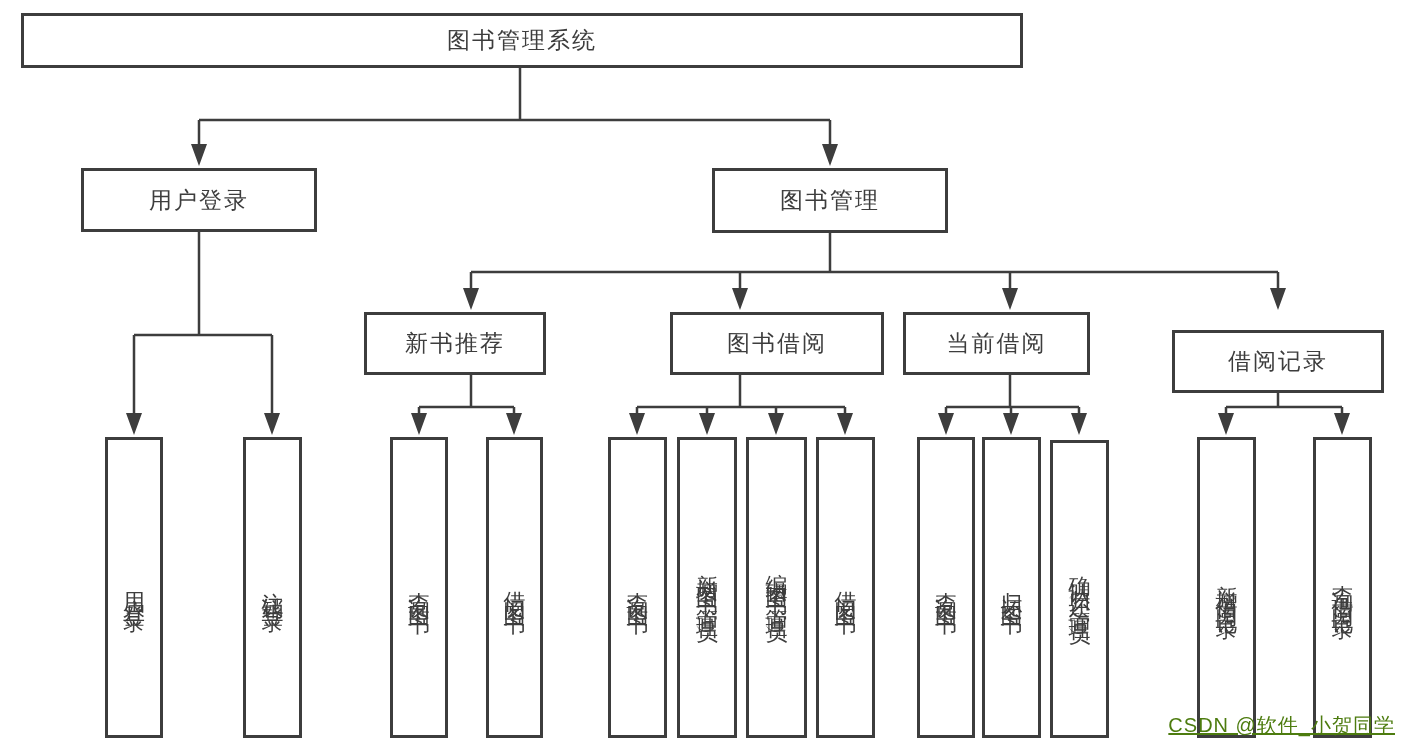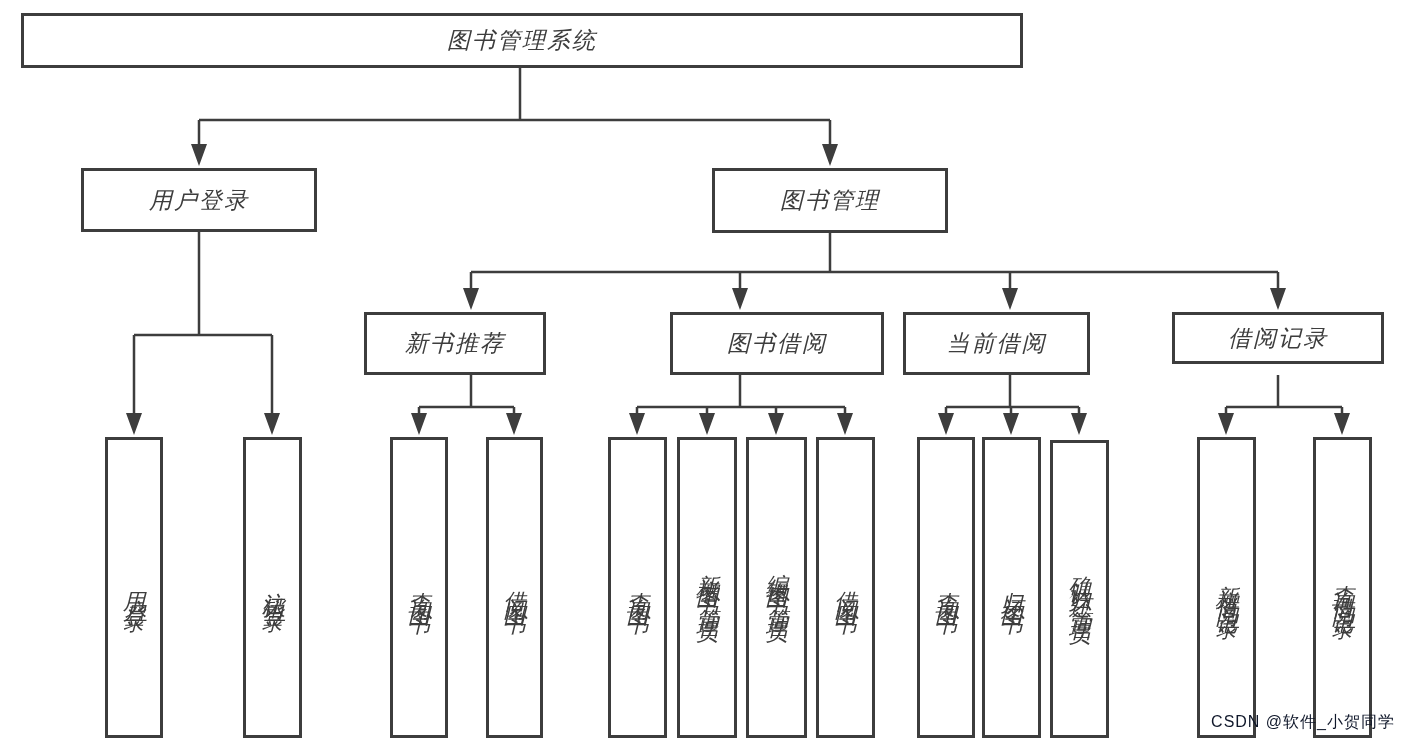"图书管理系统" .node { font-style: italic -> none }
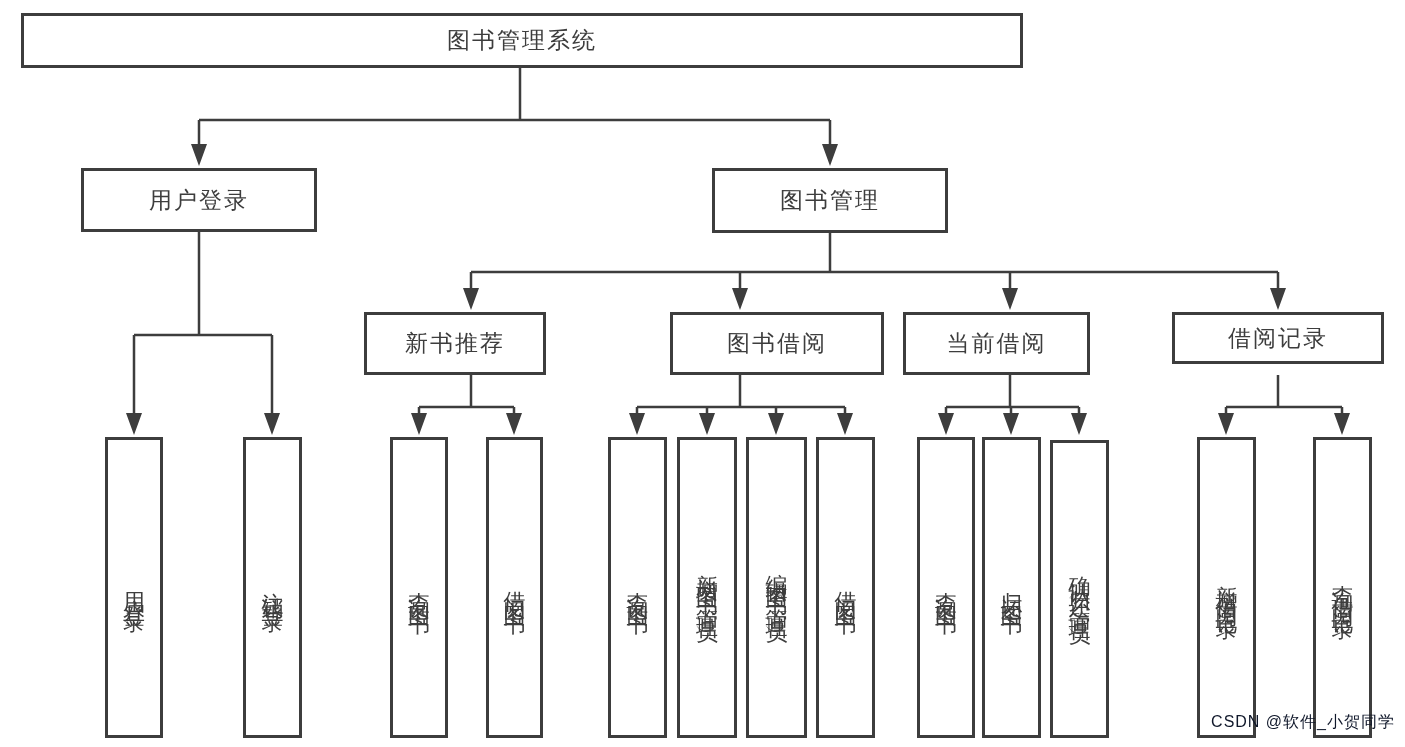"借阅记录" div.node { height: 52px -> 63px; top: 312px -> 330px }
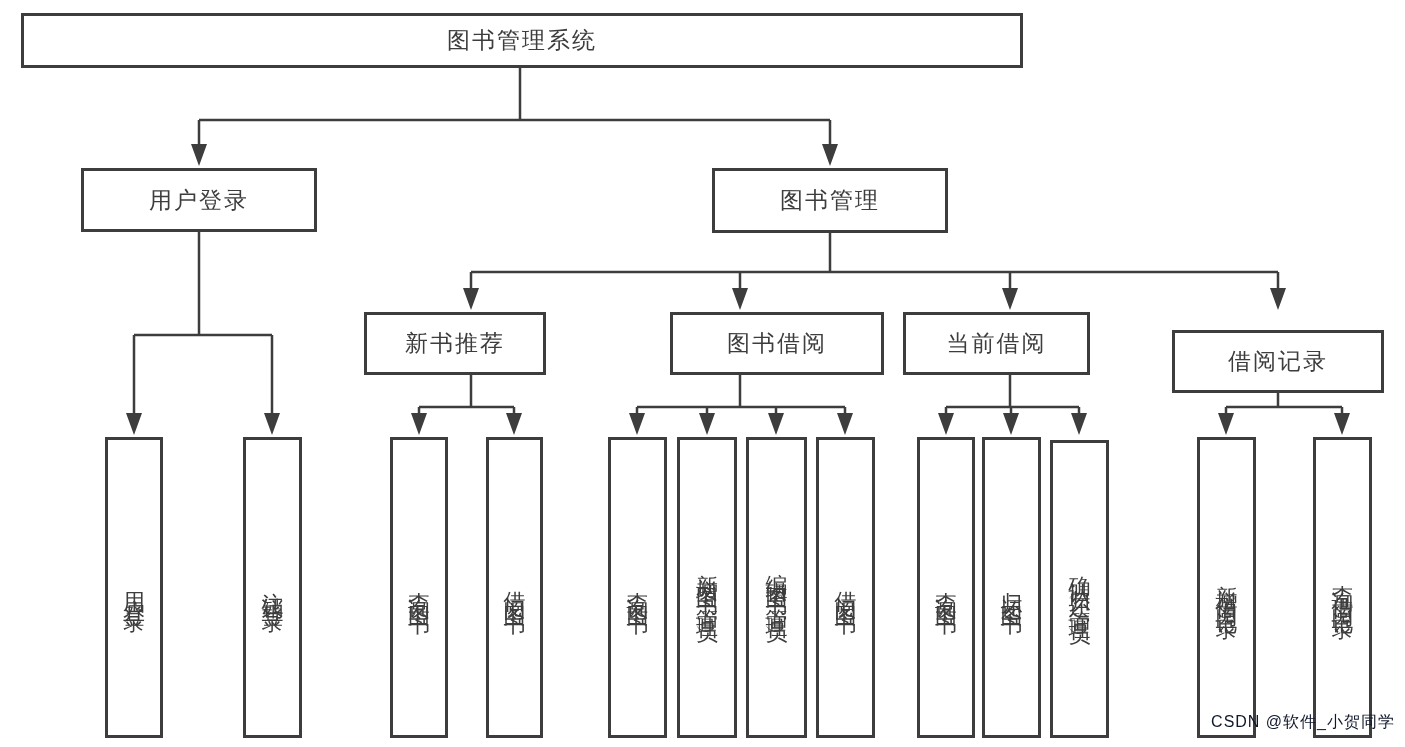"CSDN @软件_小贺同学" #watermark { color: #0f172a -> #4d7c0f; font-size: 16px -> 20px; text-decoration: none -> underline }
